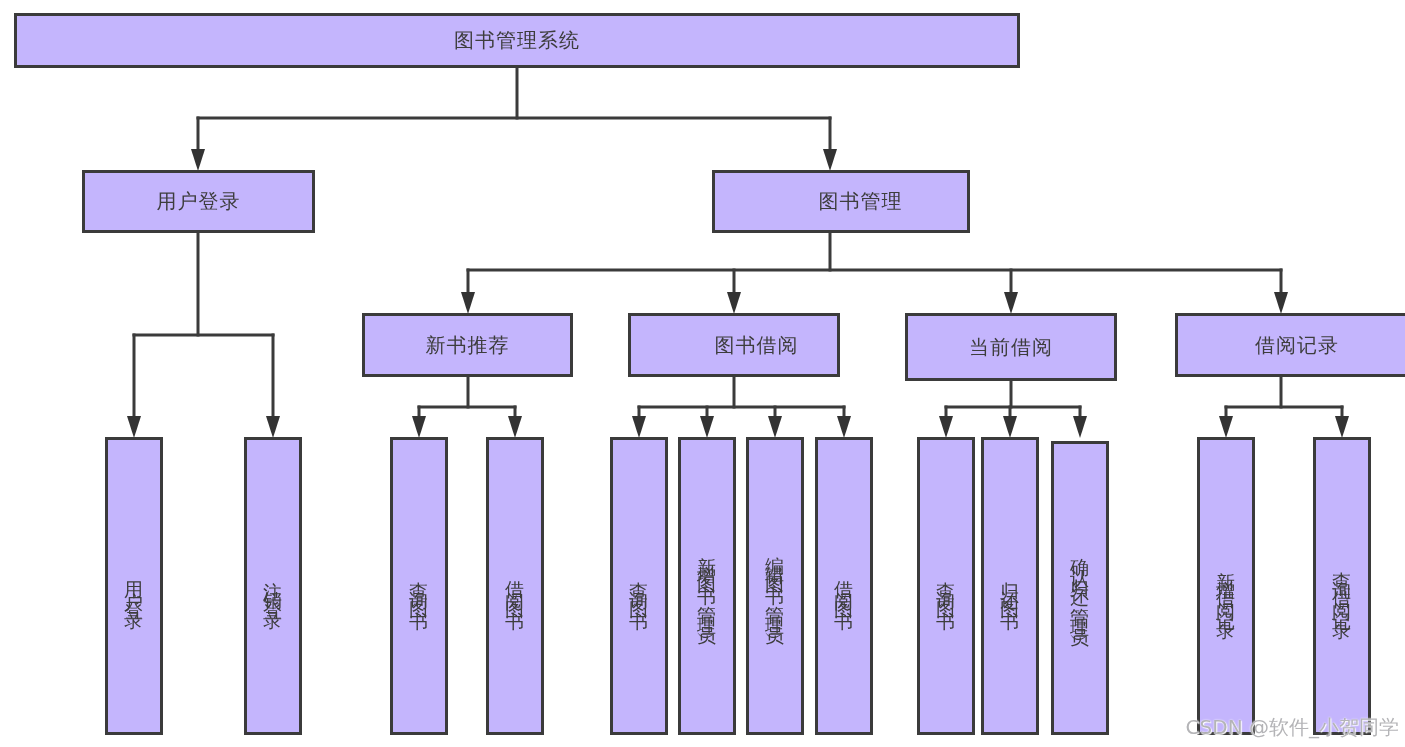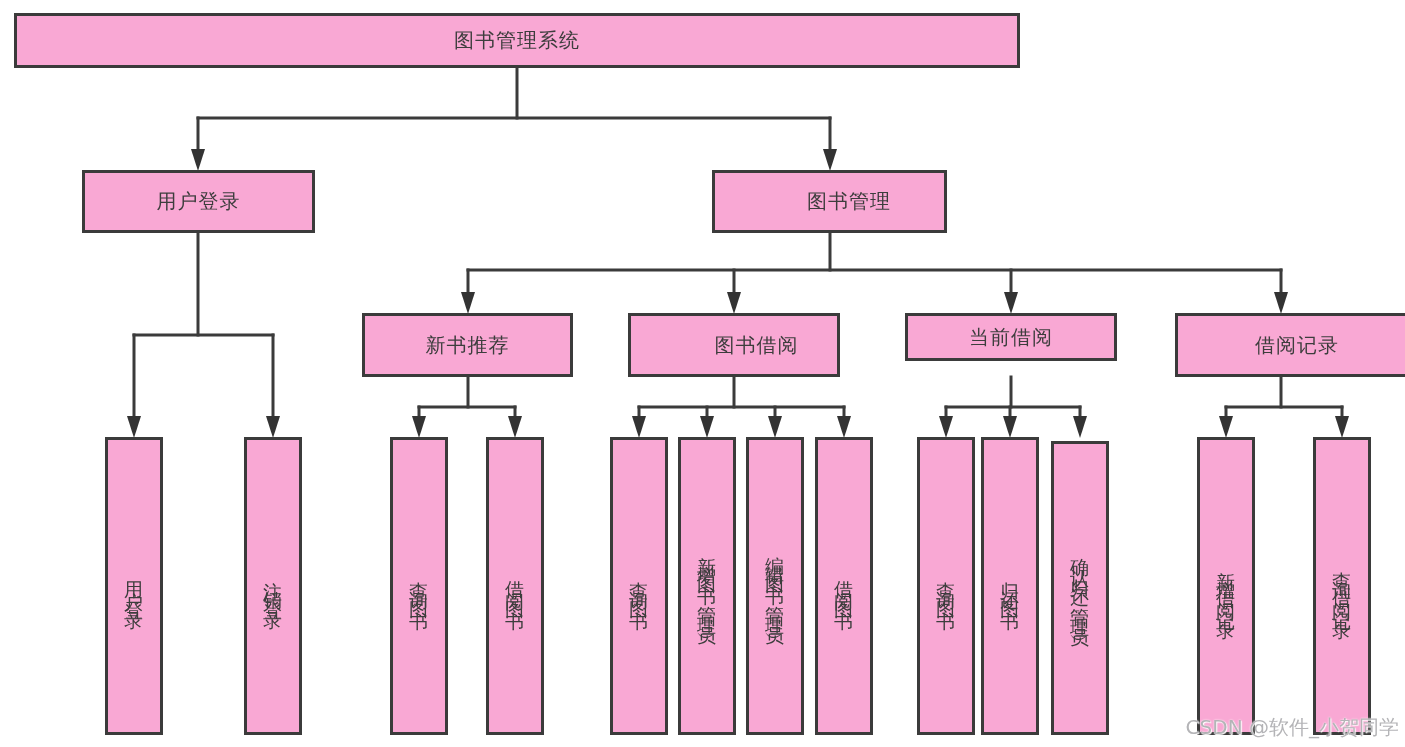"图书管理系统" .node { background: #f9a8d4 -> #c4b5fd }
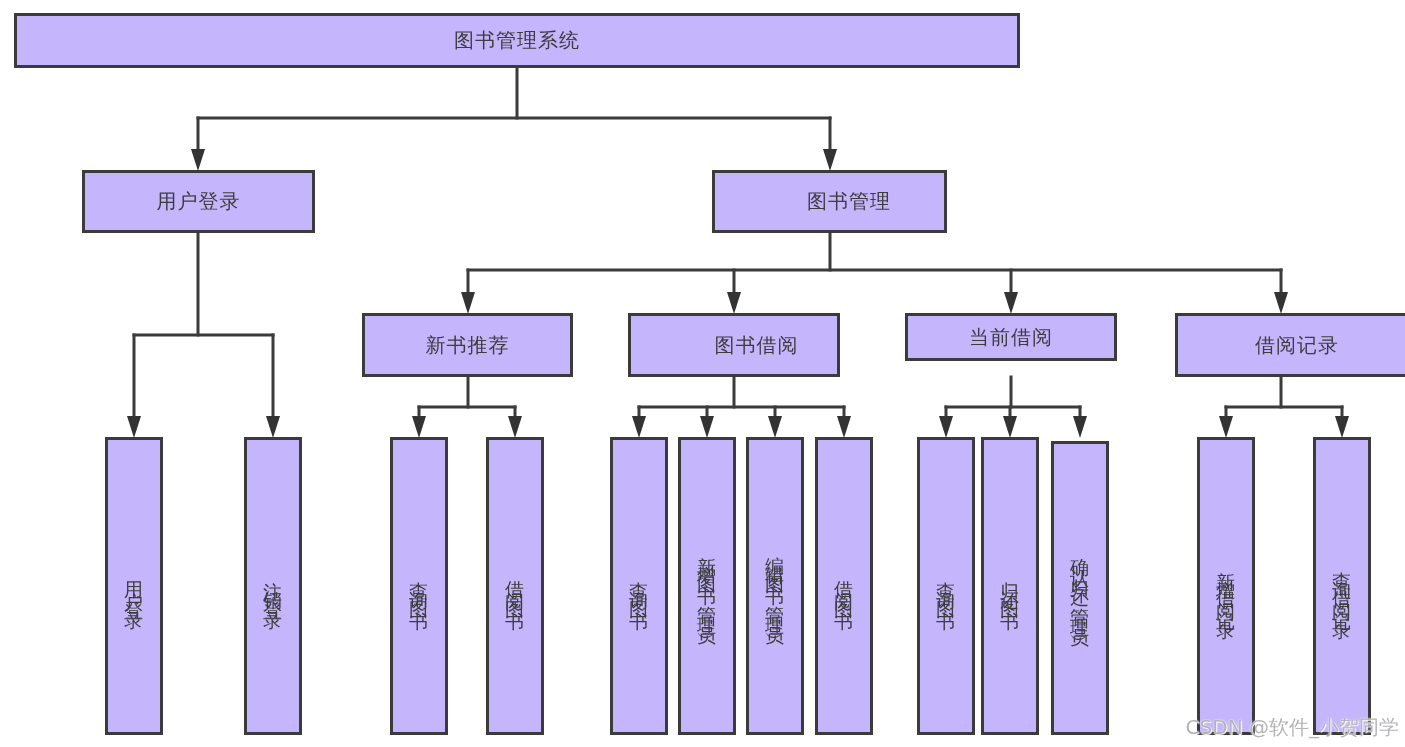"图书管理" div.node { width: 235px -> 258px }
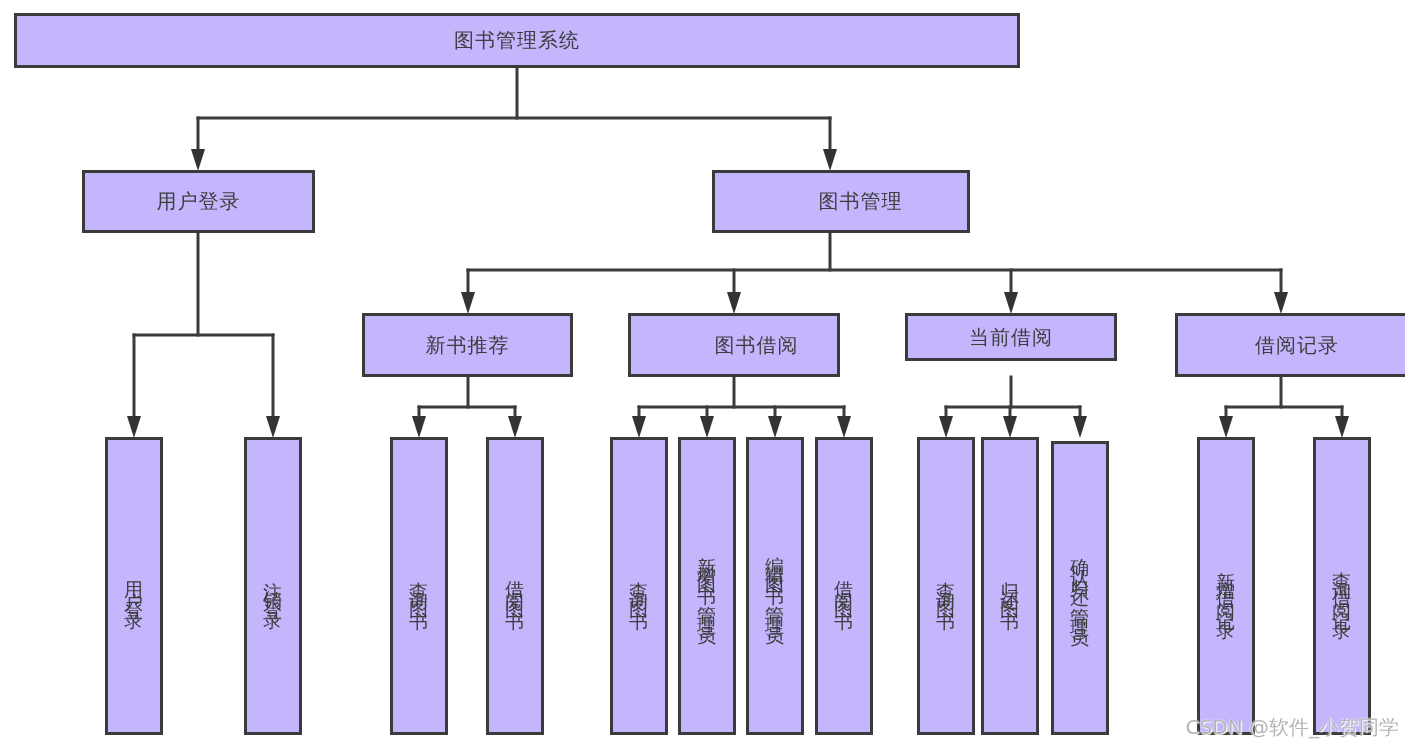"当前借阅" div.node { height: 48px -> 68px }
